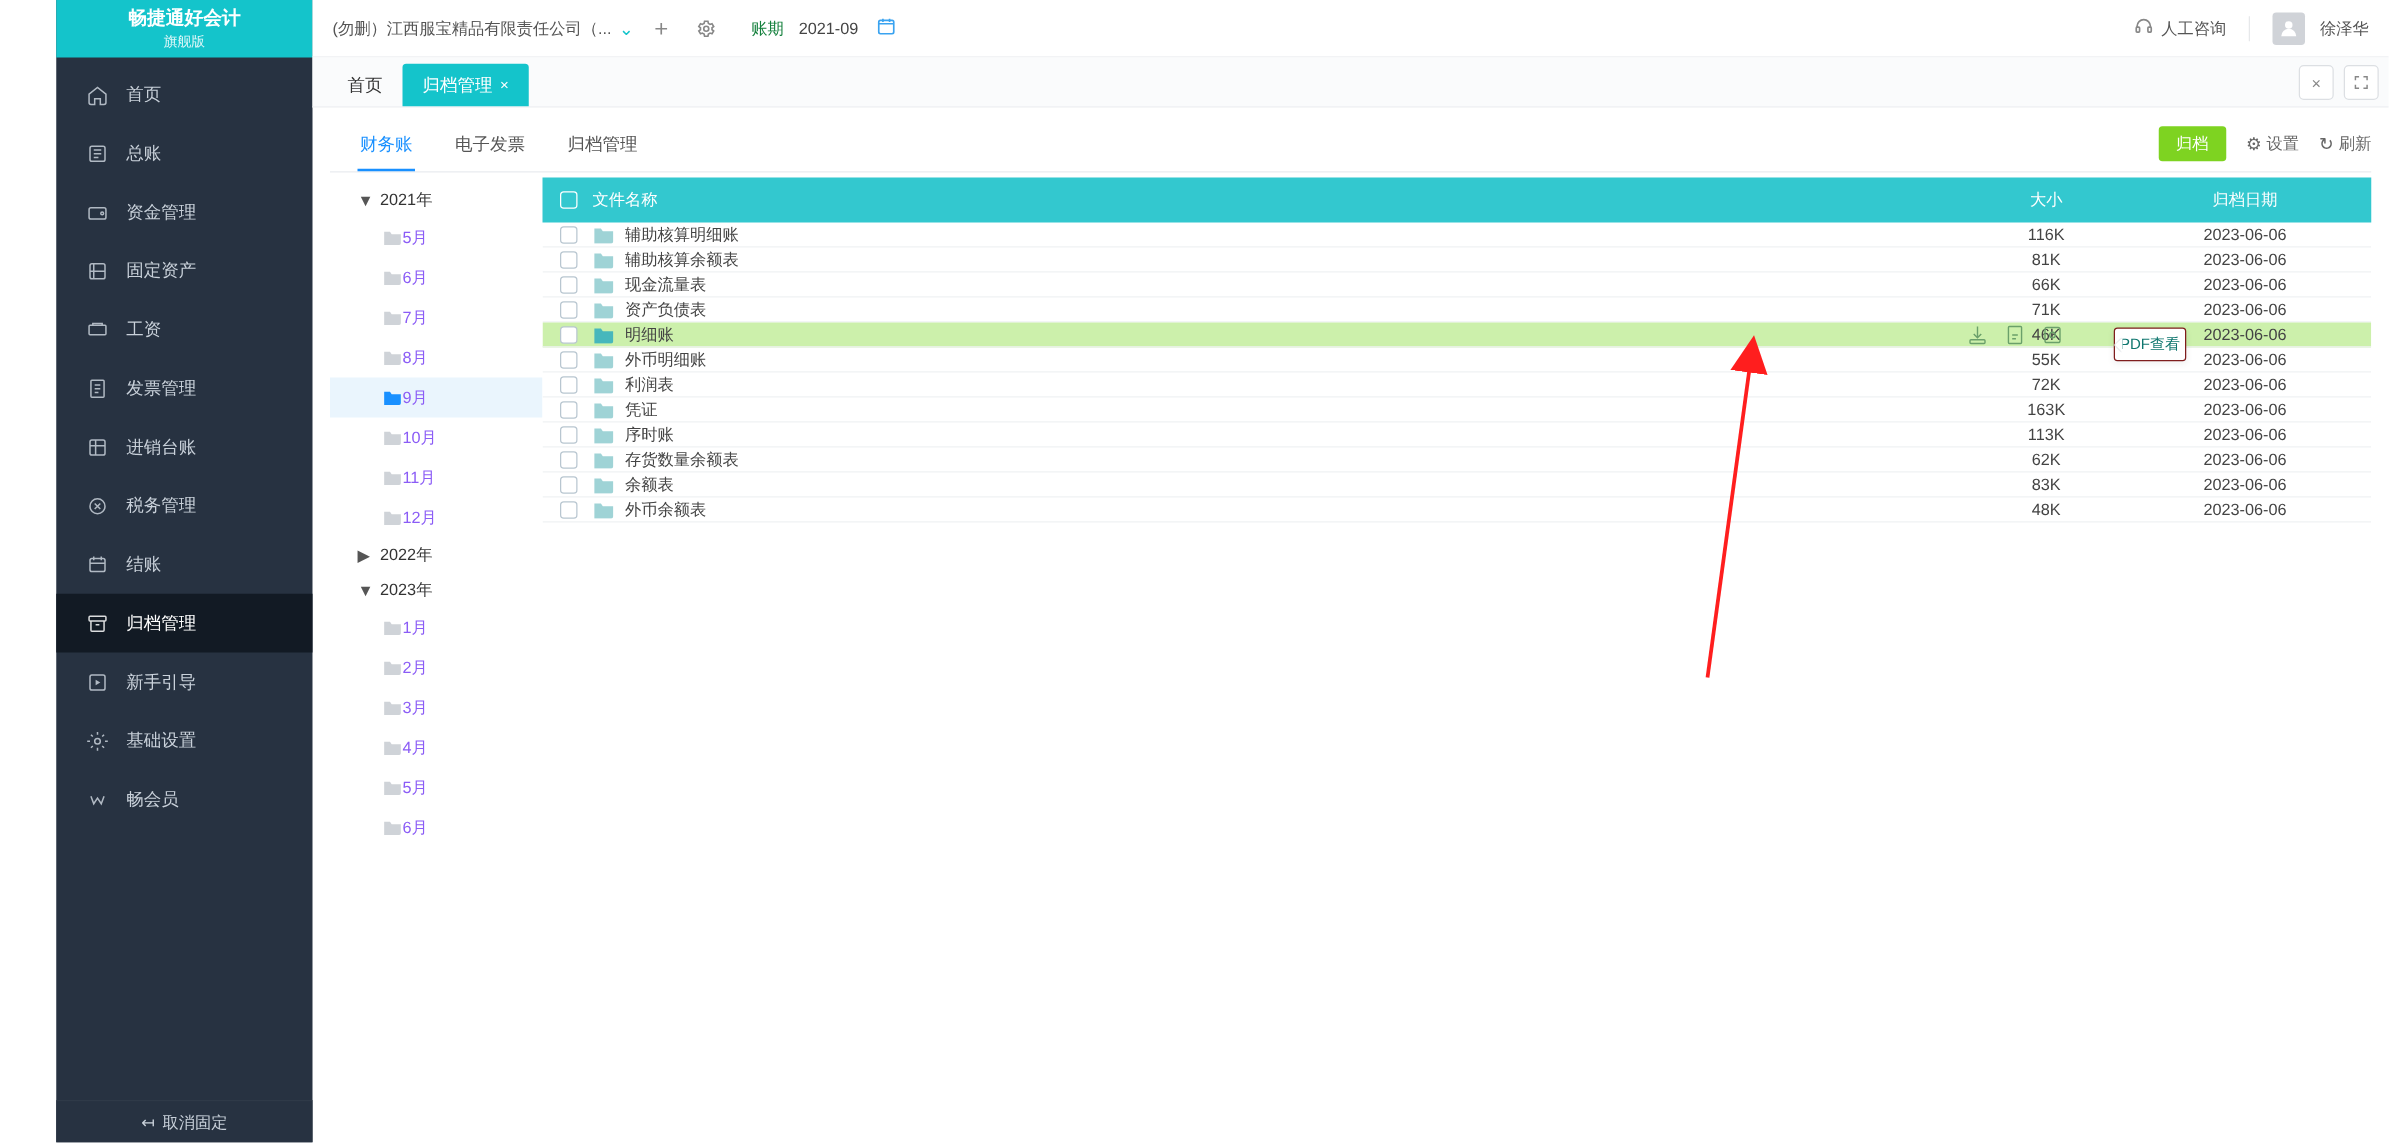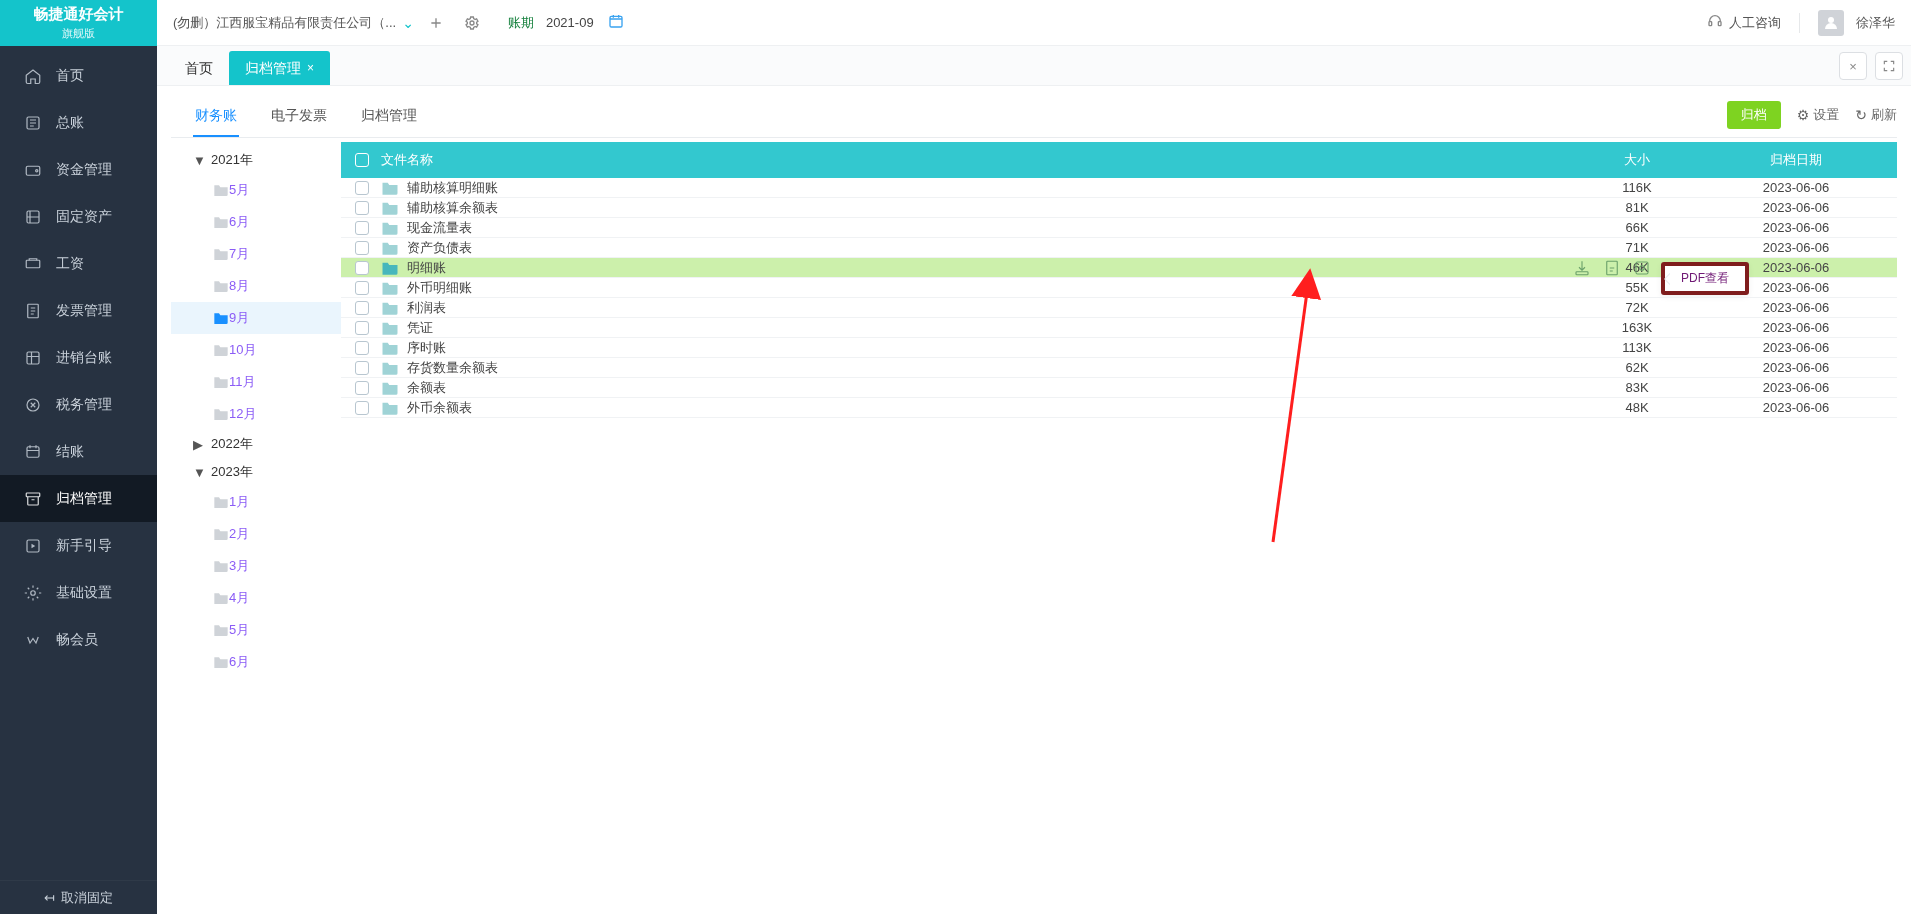"畅捷通好会计" .sidebar { margin-left: none -> 45px; width: 157px -> 205px }
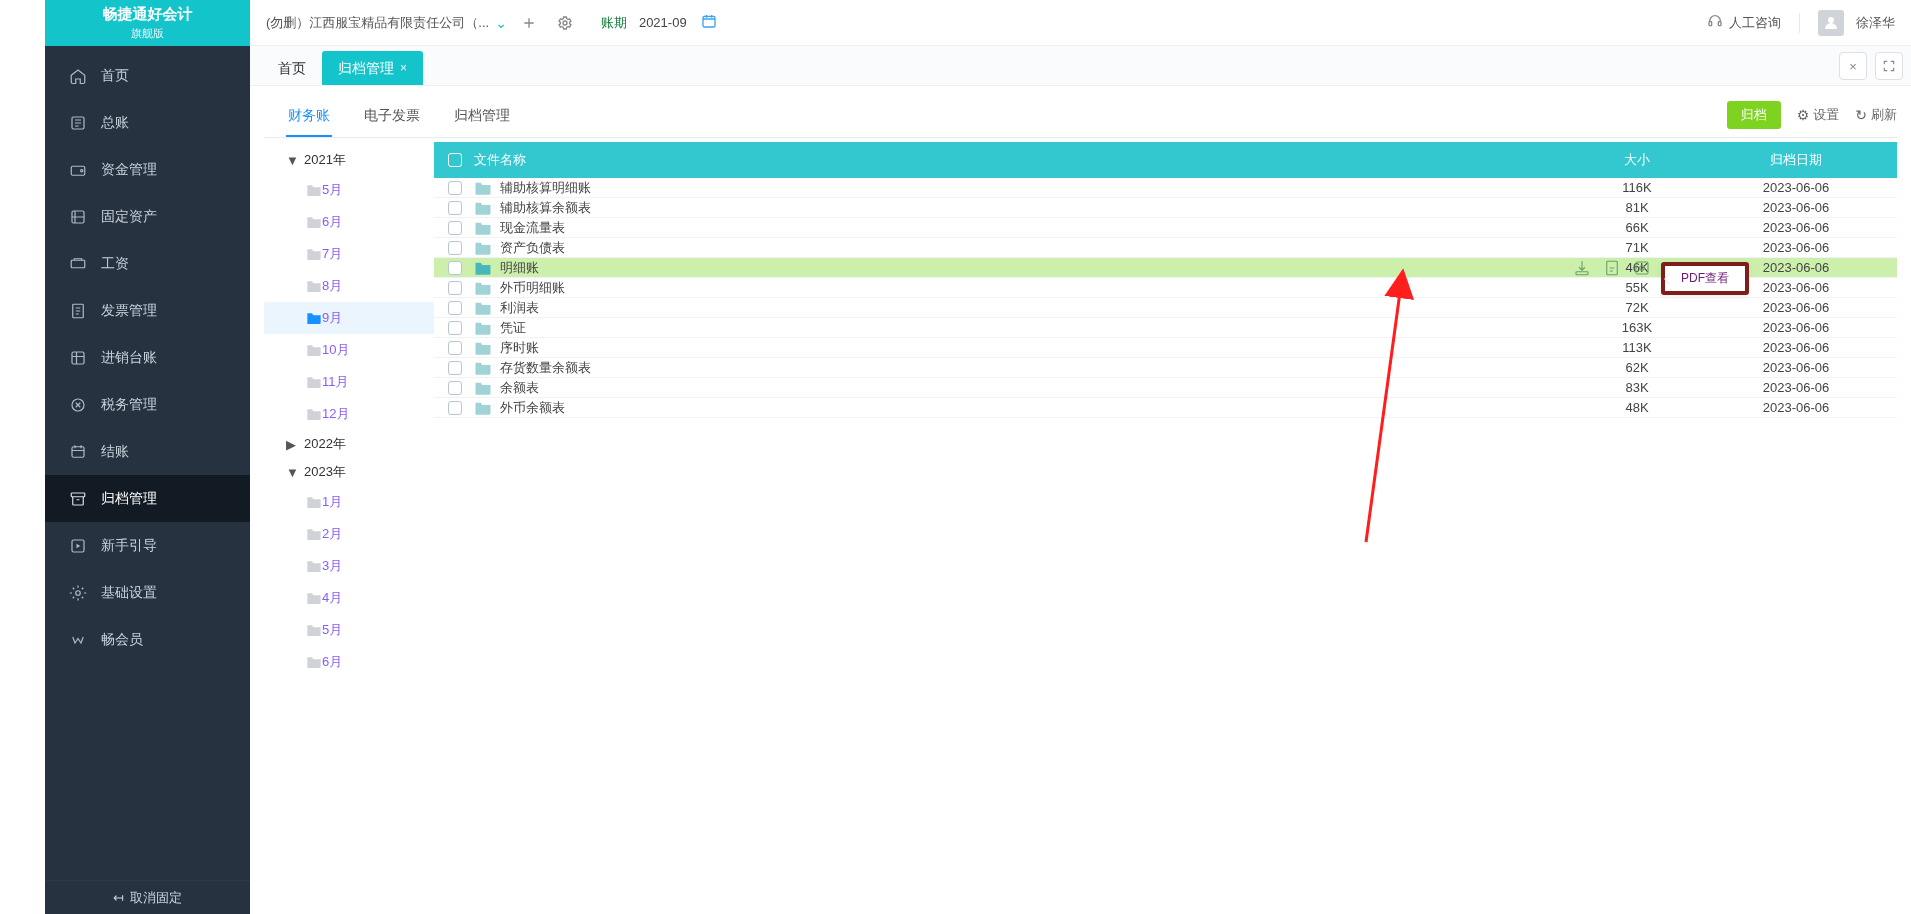"PDF查看" .tooltip { border: 4px solid #7f1d1d -> 1px solid #7f1d1d; color: #701a75 -> #0f766e; padding: 4px 16px -> 4px 4px }
